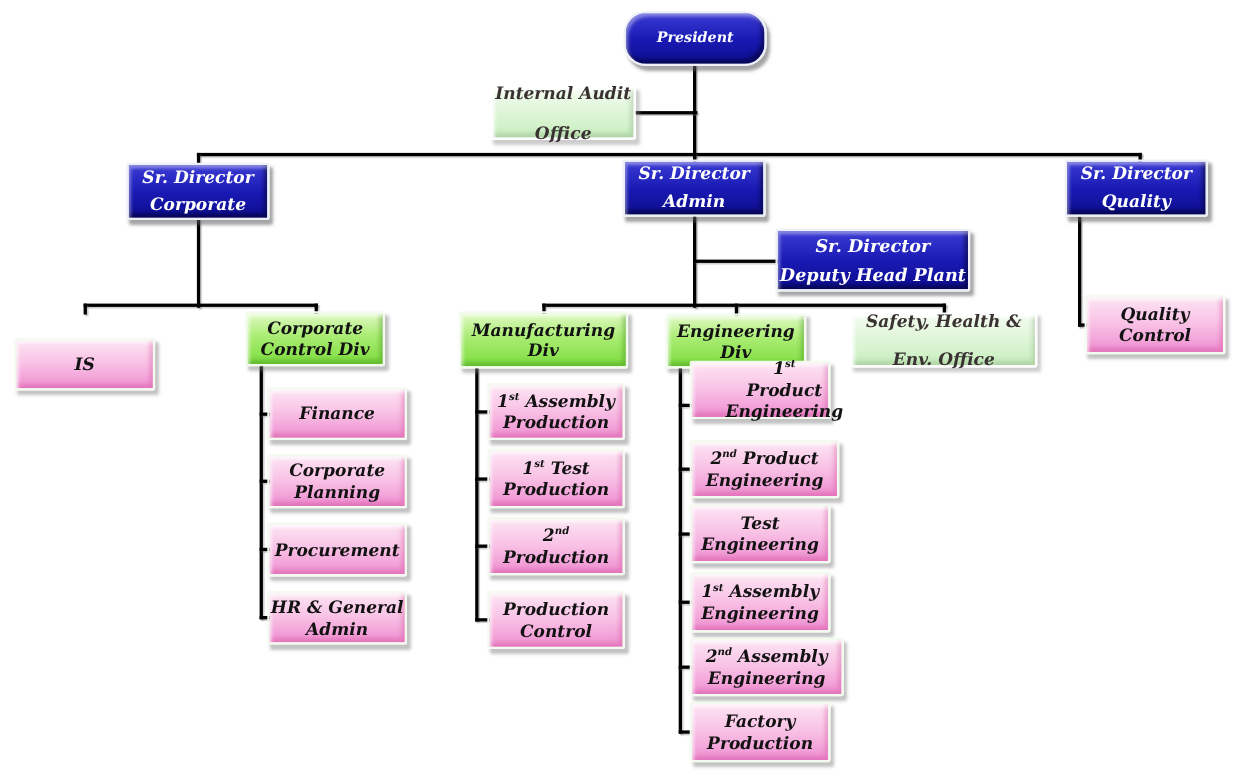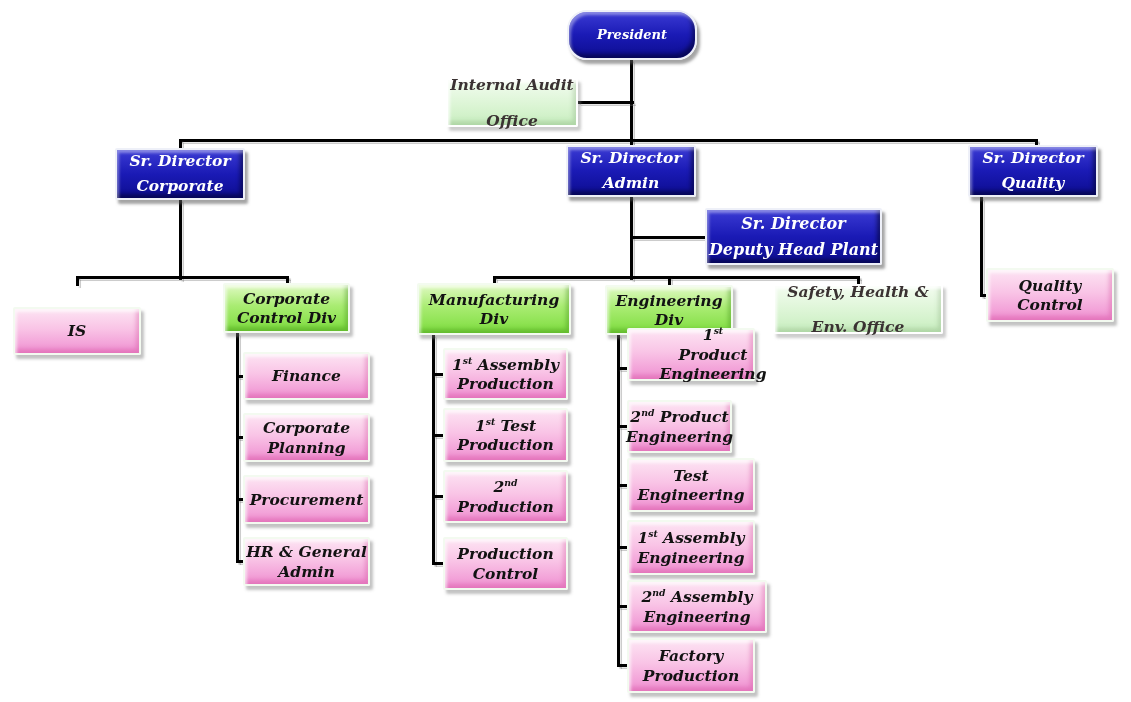"2nd Product" div.box { width: 105px -> 136px }
